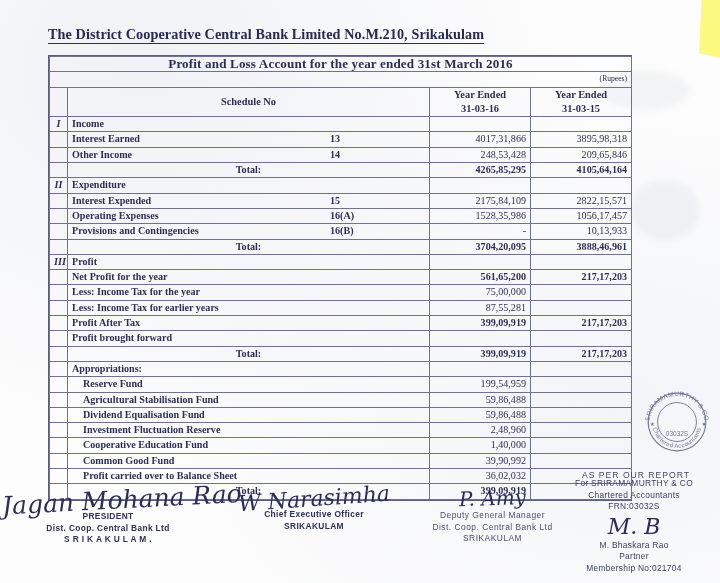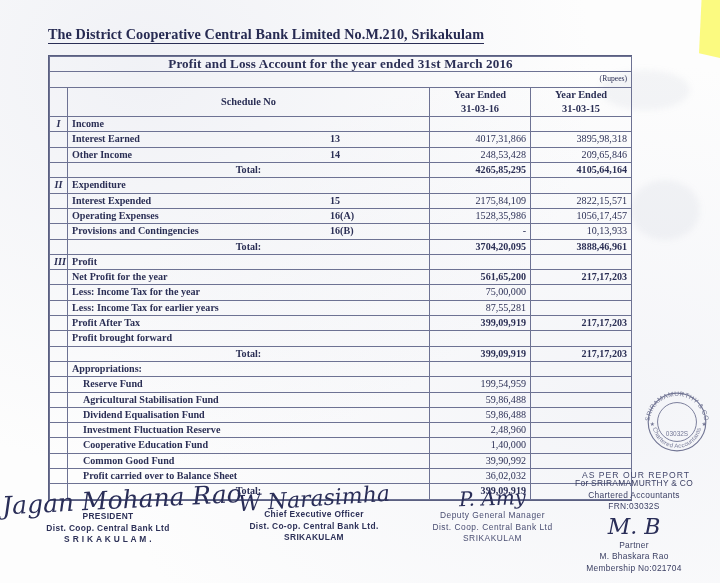"Dist. Co-op. Central Bank Ltd." div { html: <div>Dist. Co-op. Central Bank Ltd.</div> -> none }
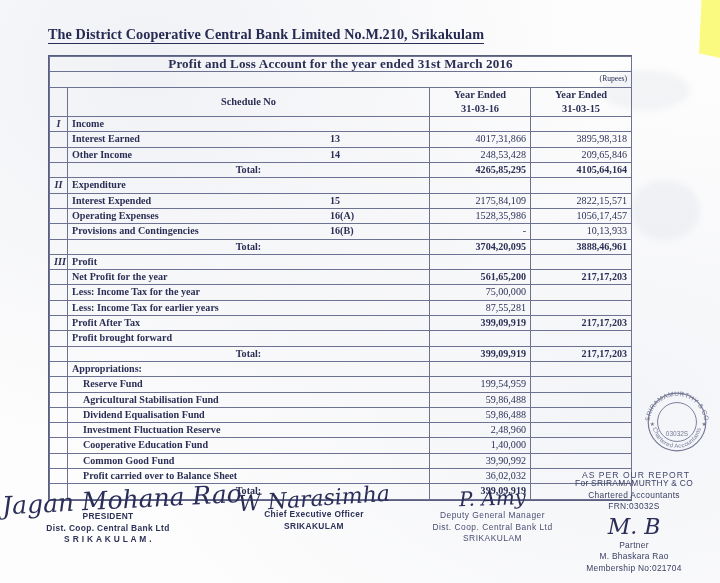"Partner" div { order: before "M. Bhaskara Rao" -> after "M. Bhaskara Rao" }
